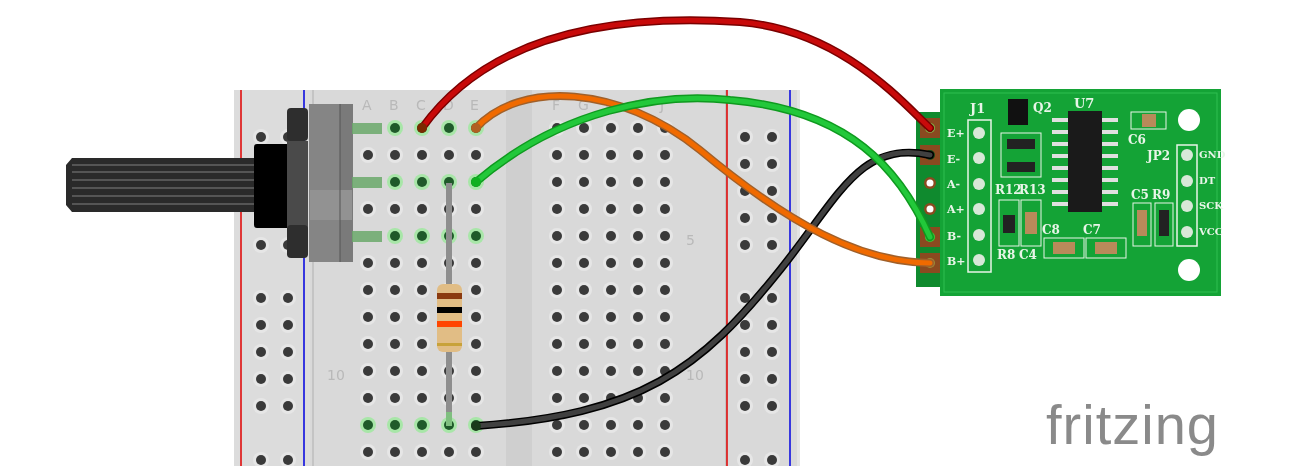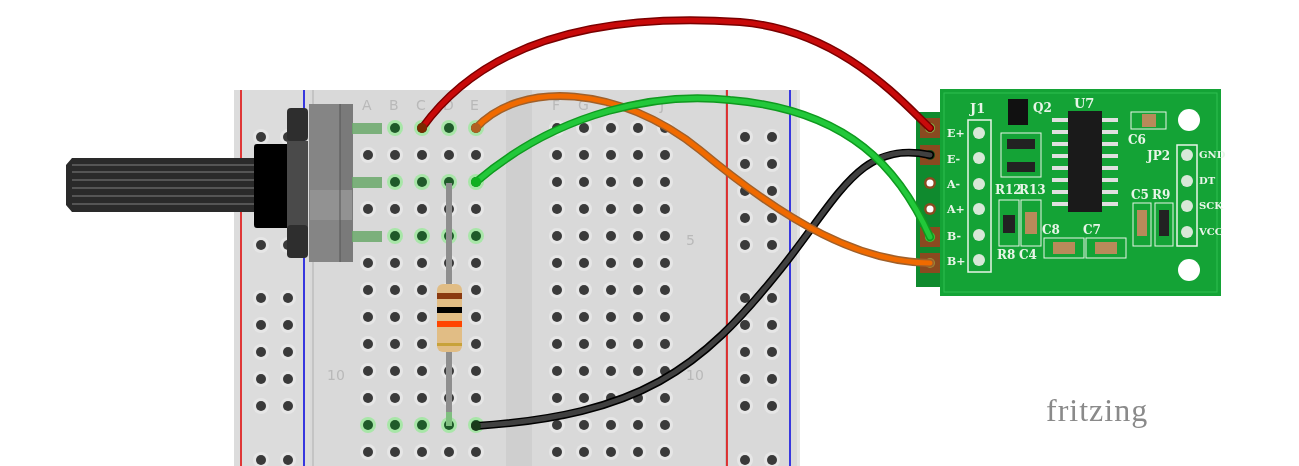"fritzing" .logo { font-family: Liberation Serif, serif -> Liberation Sans, sans-serif; font-size: 32px -> 56px }
